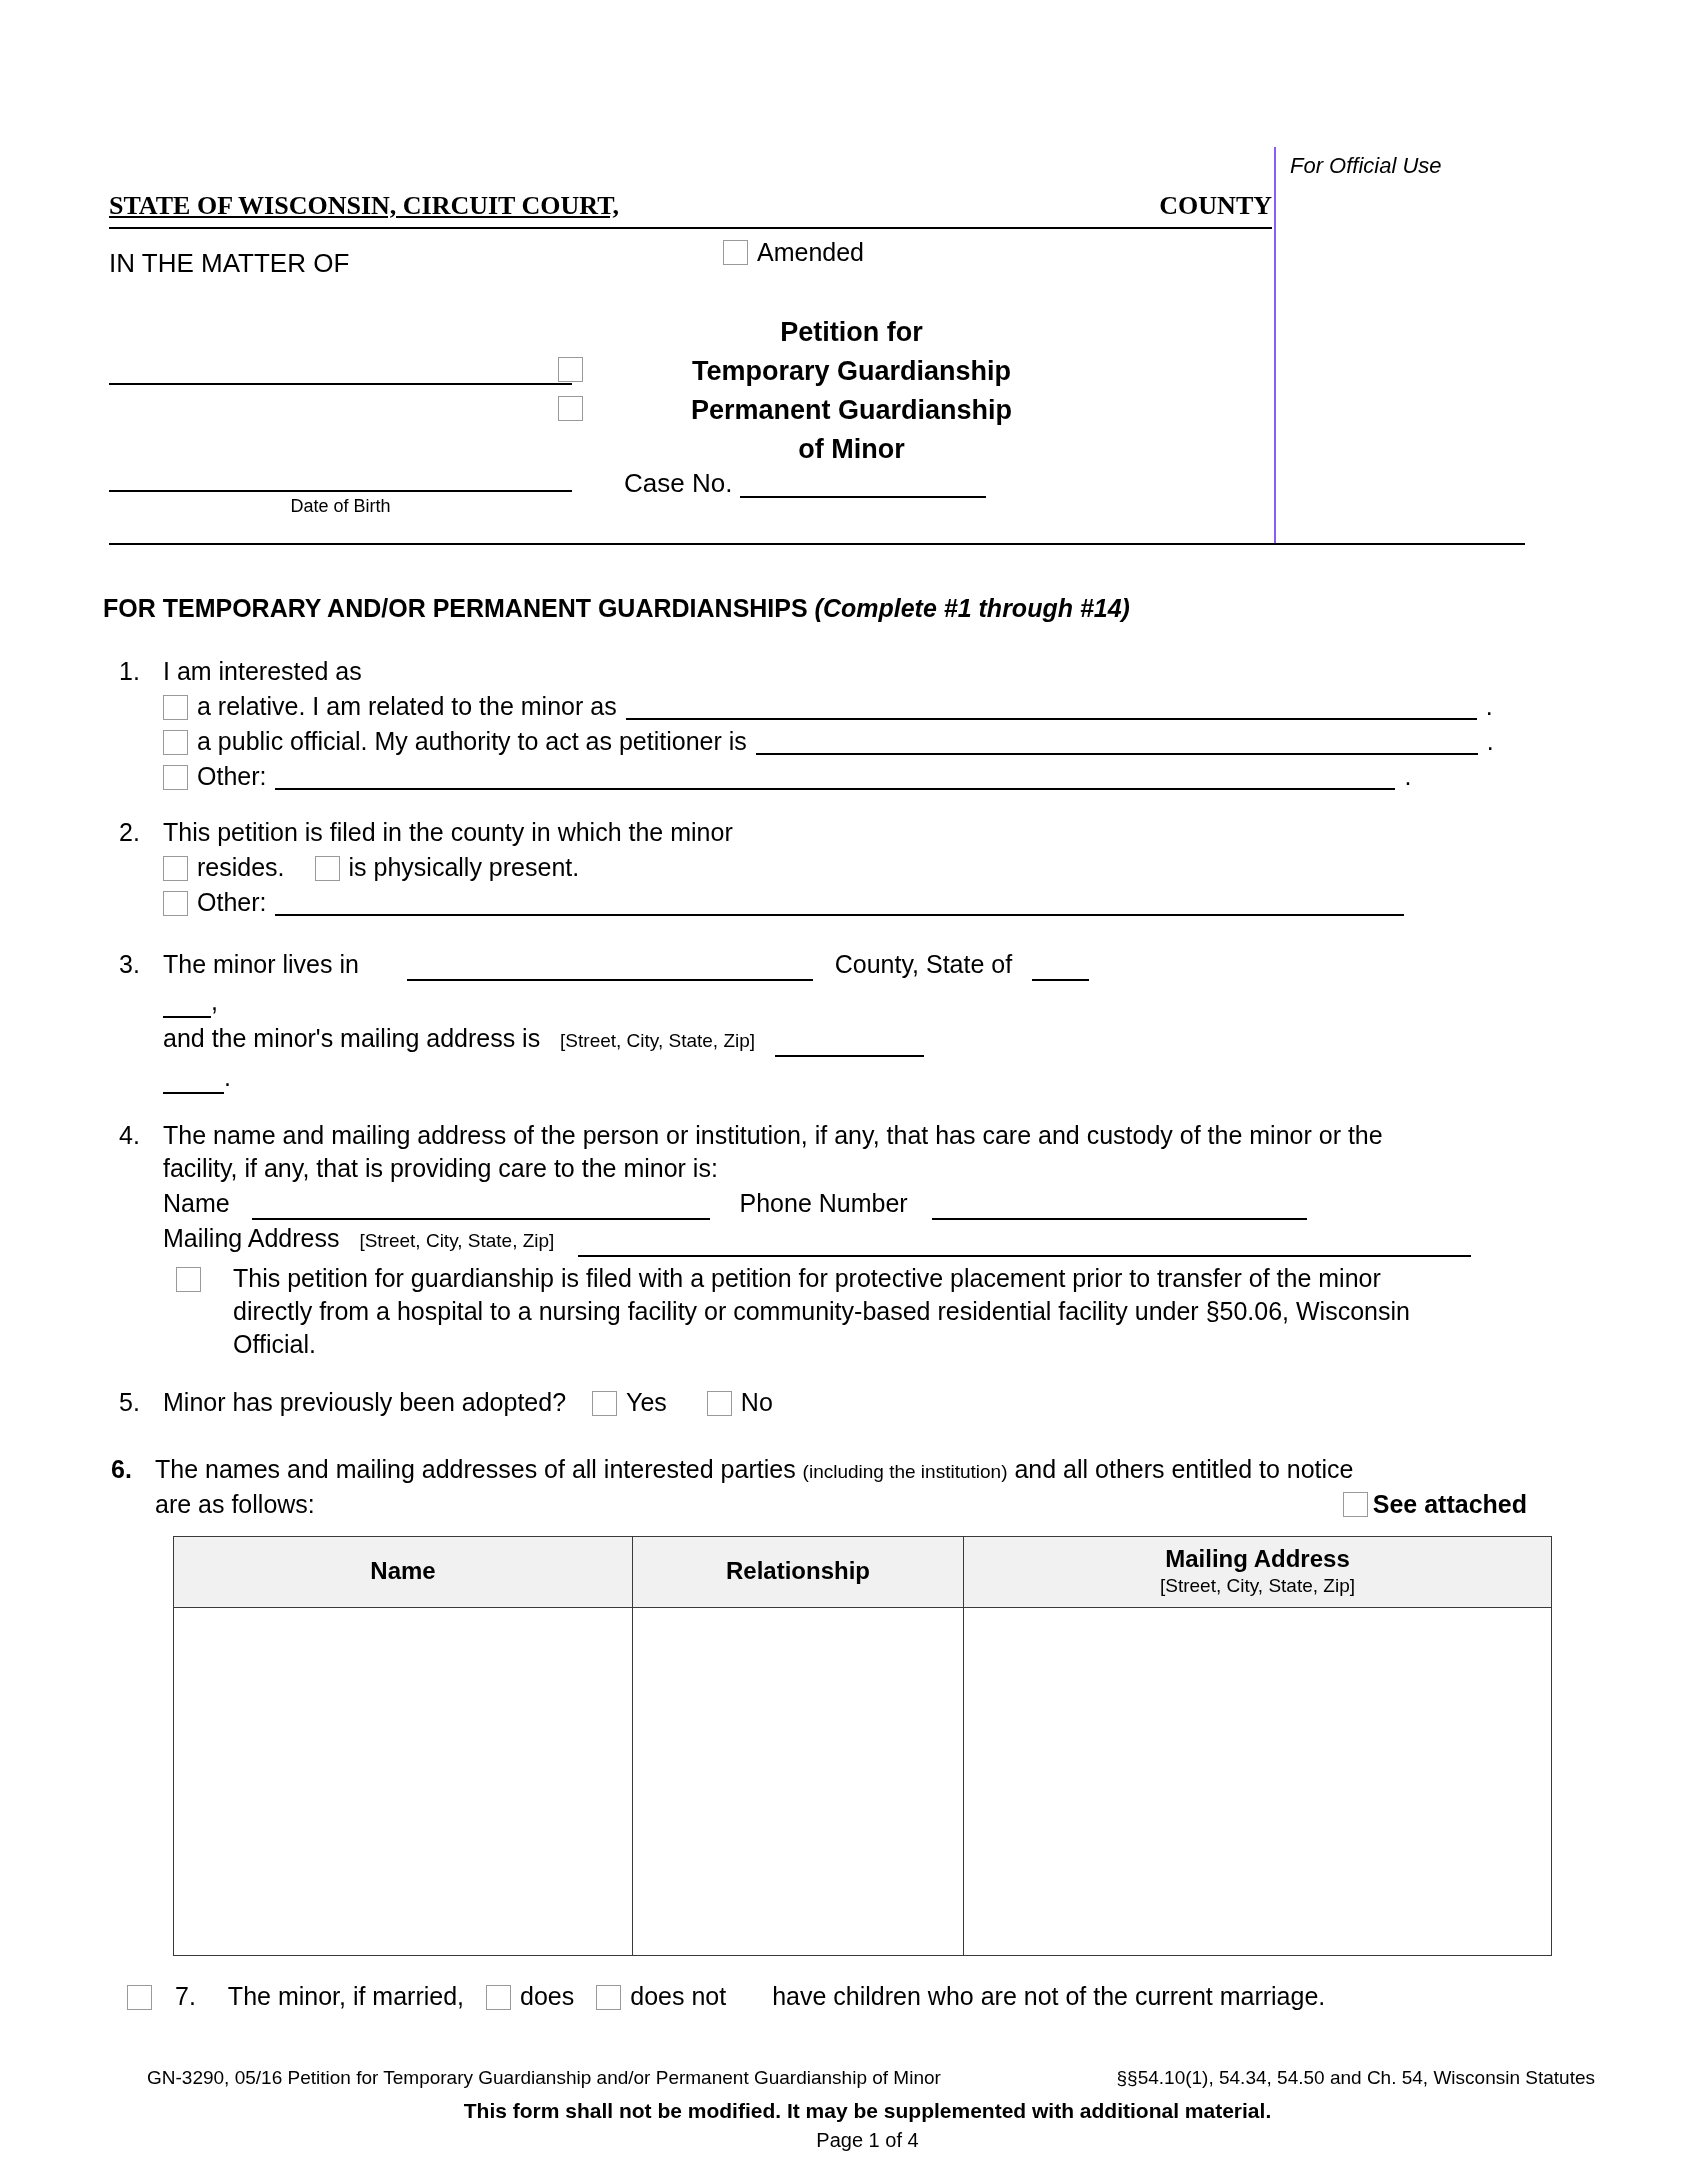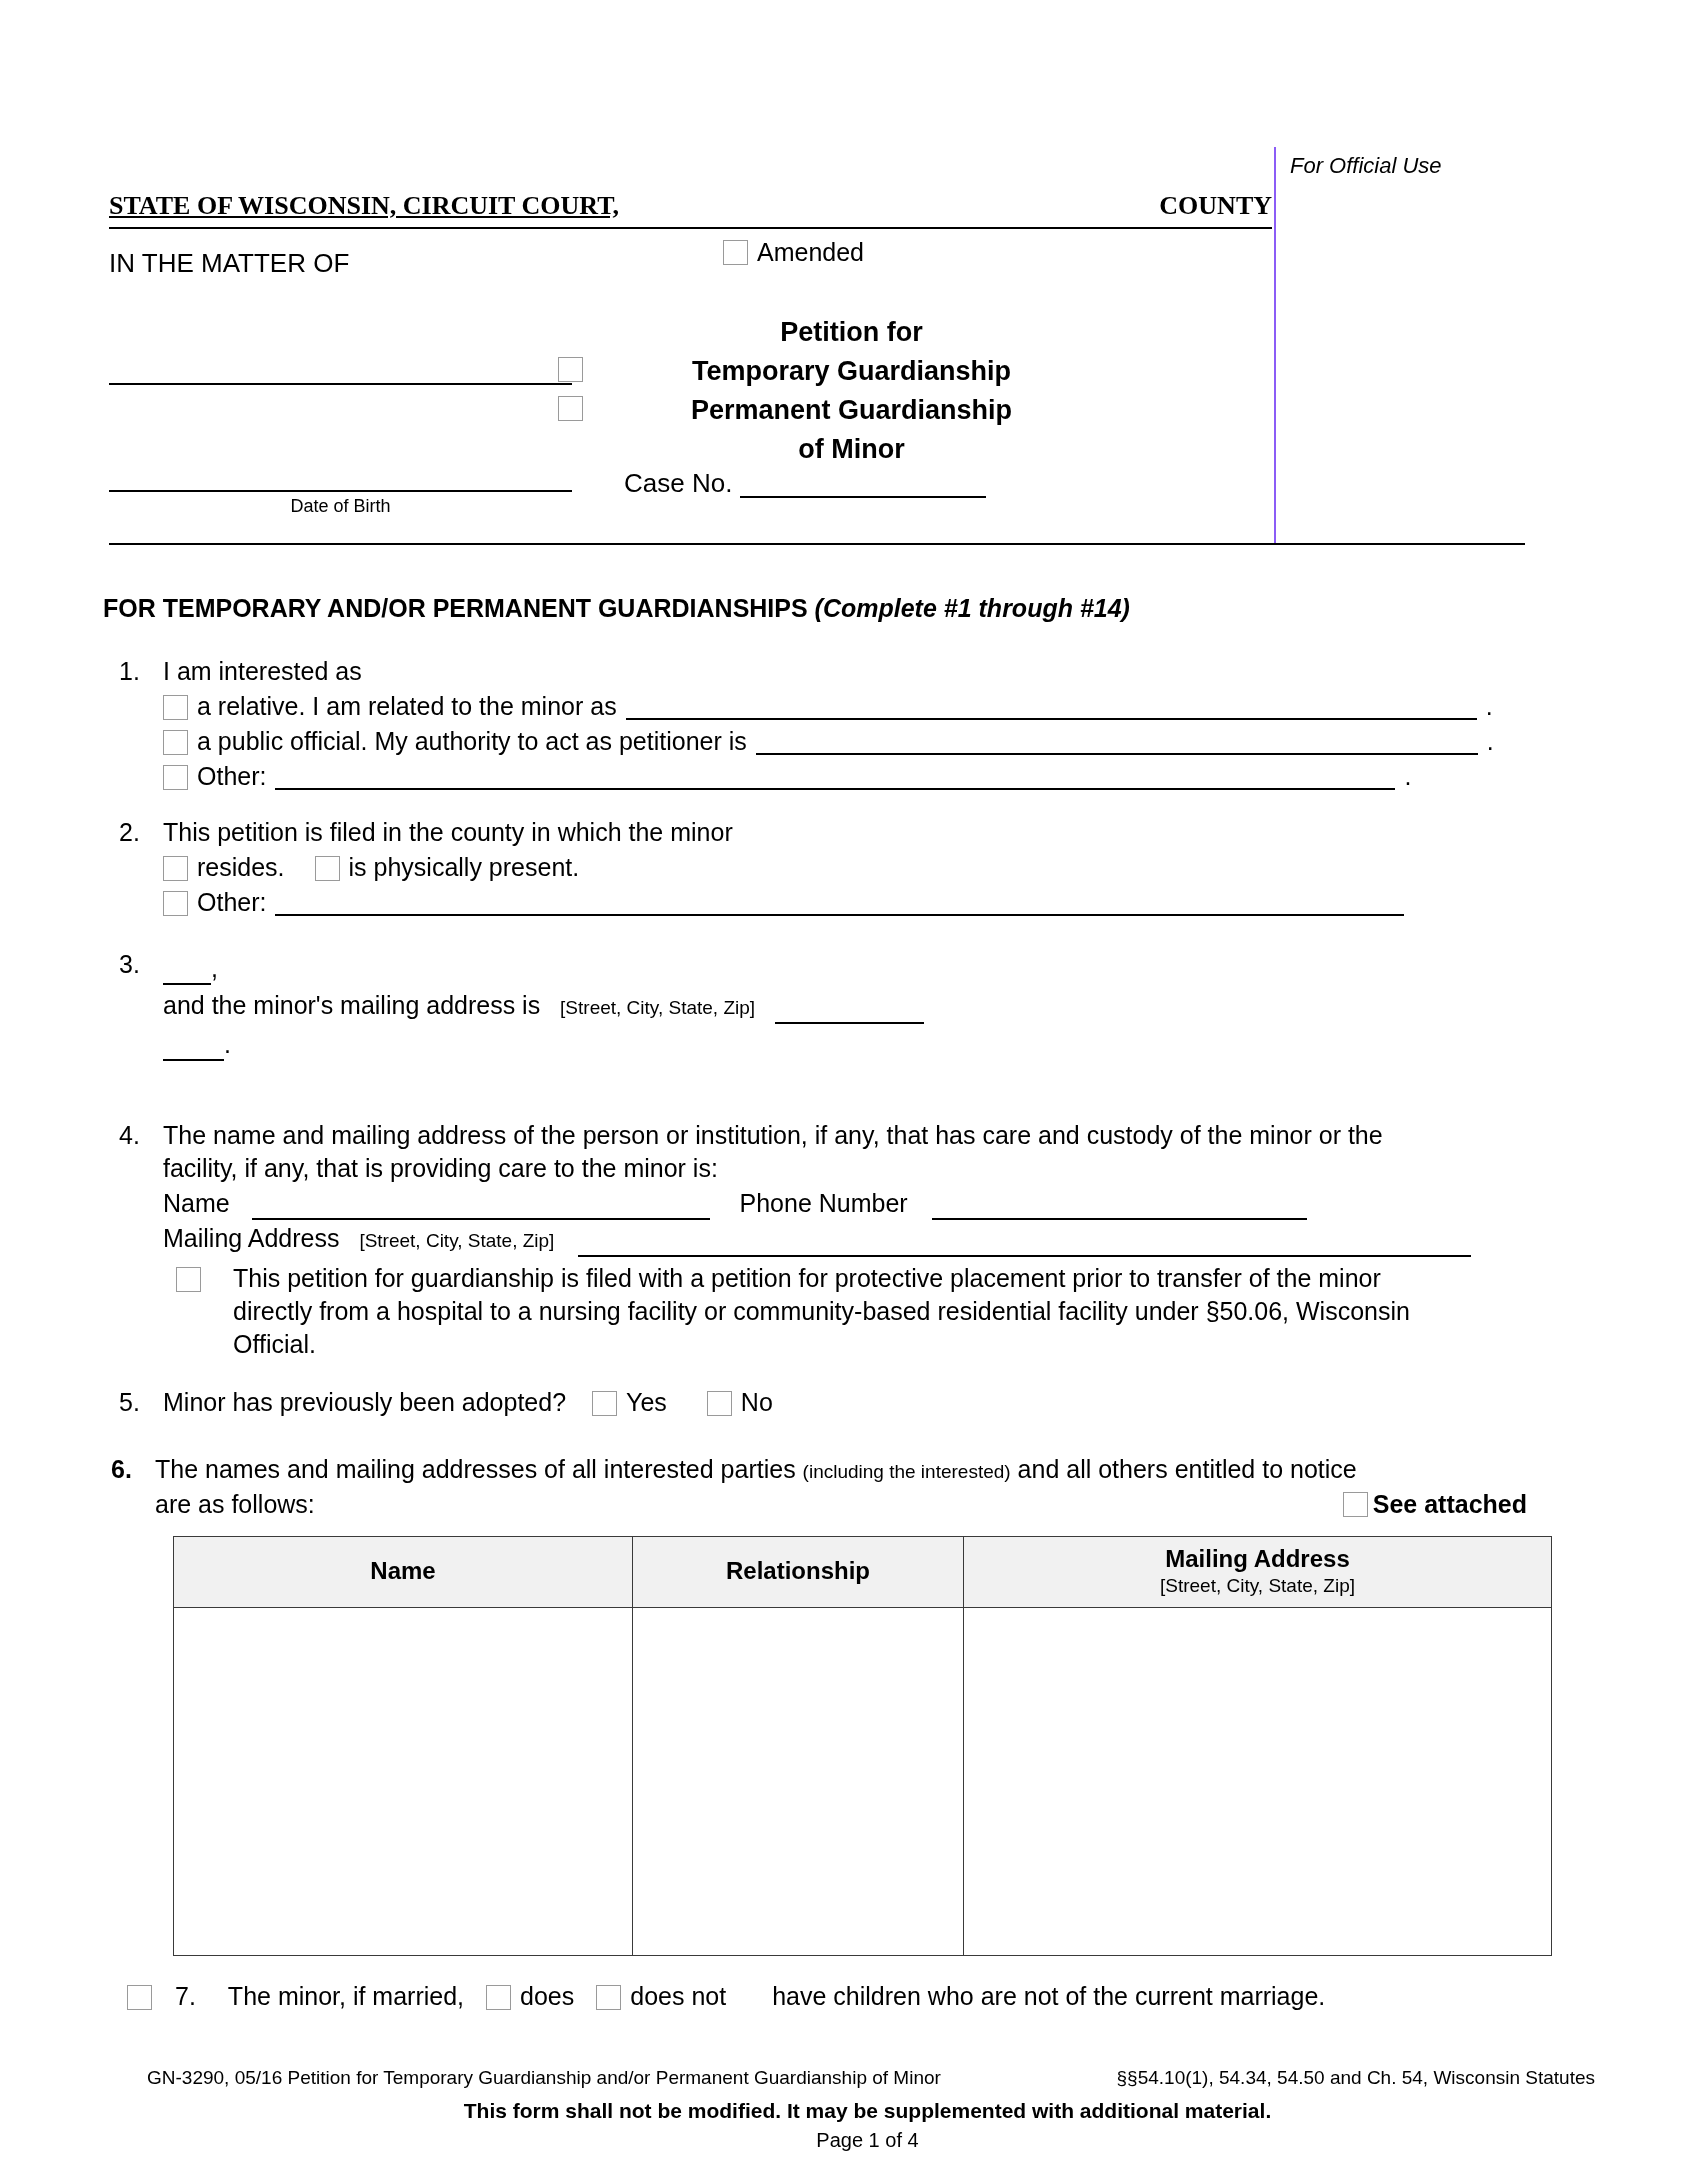"The minor lives in County," div { html: none -> <div> <span>The minor lives in</span> <span></span> <span></span> <span></span> <span>County, State of</span> <span></span> <span></span> </div> }
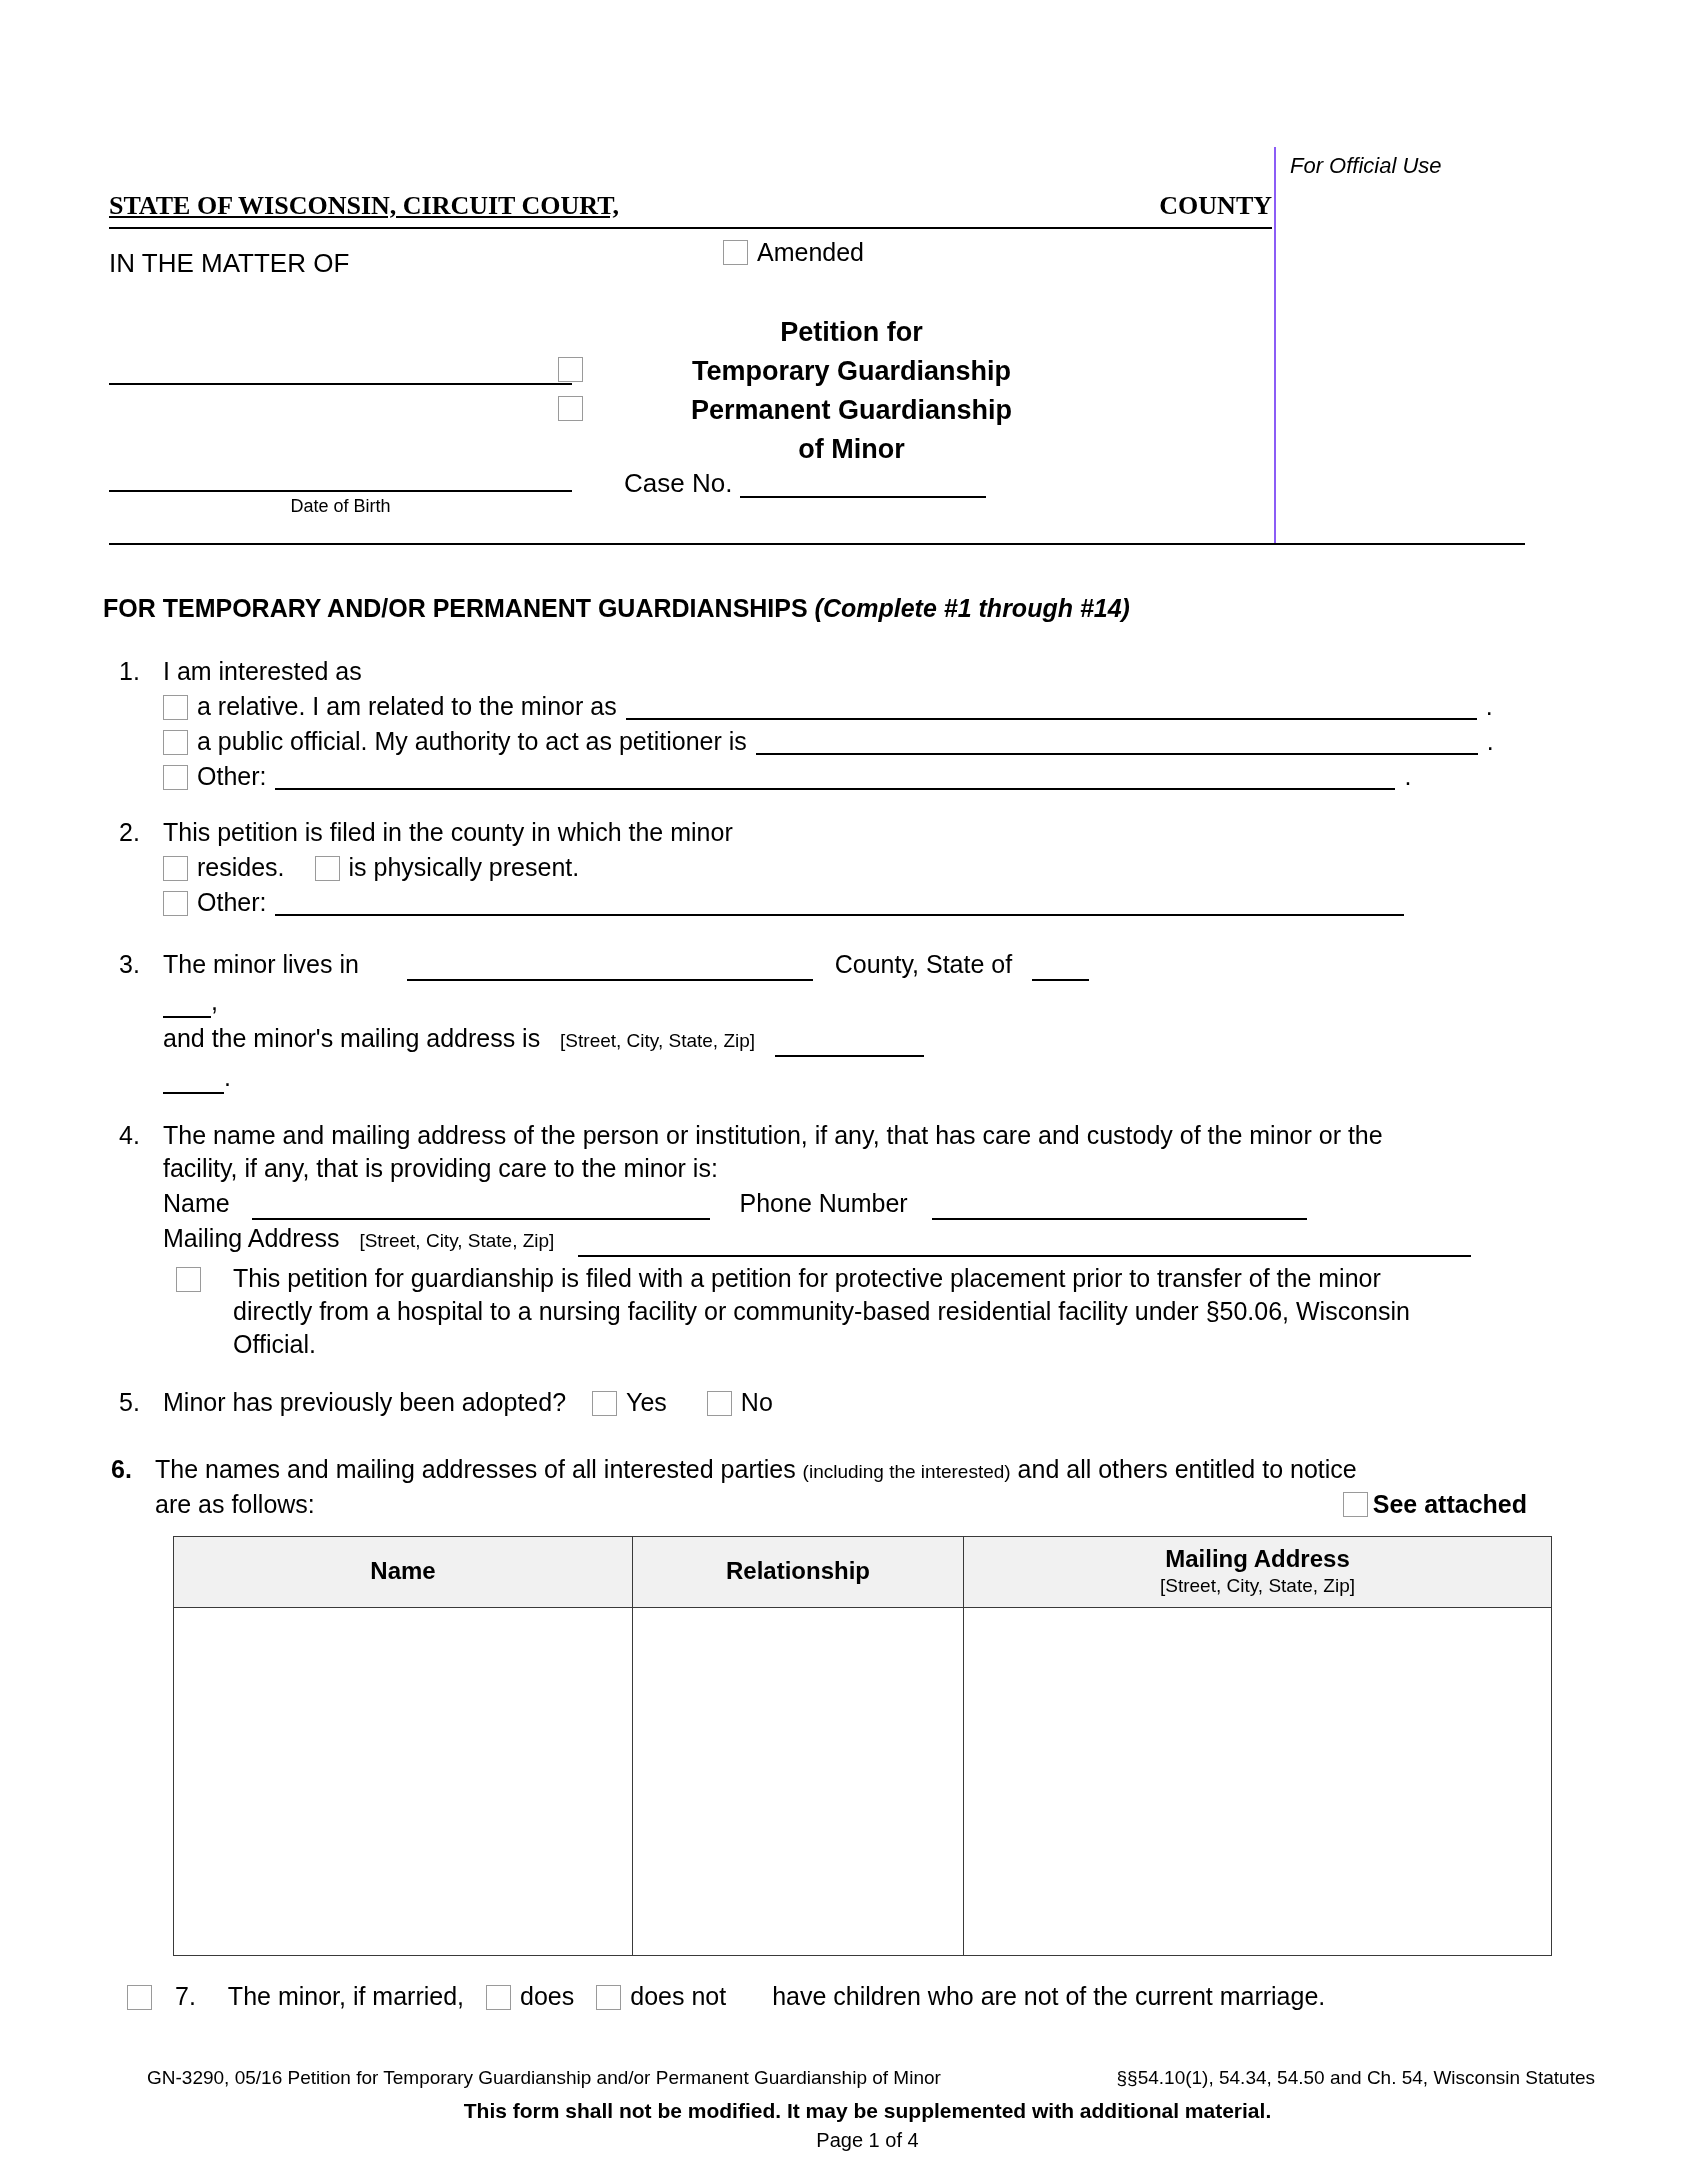"(including the interested)" span.small-inline { text: interested -> institution }
